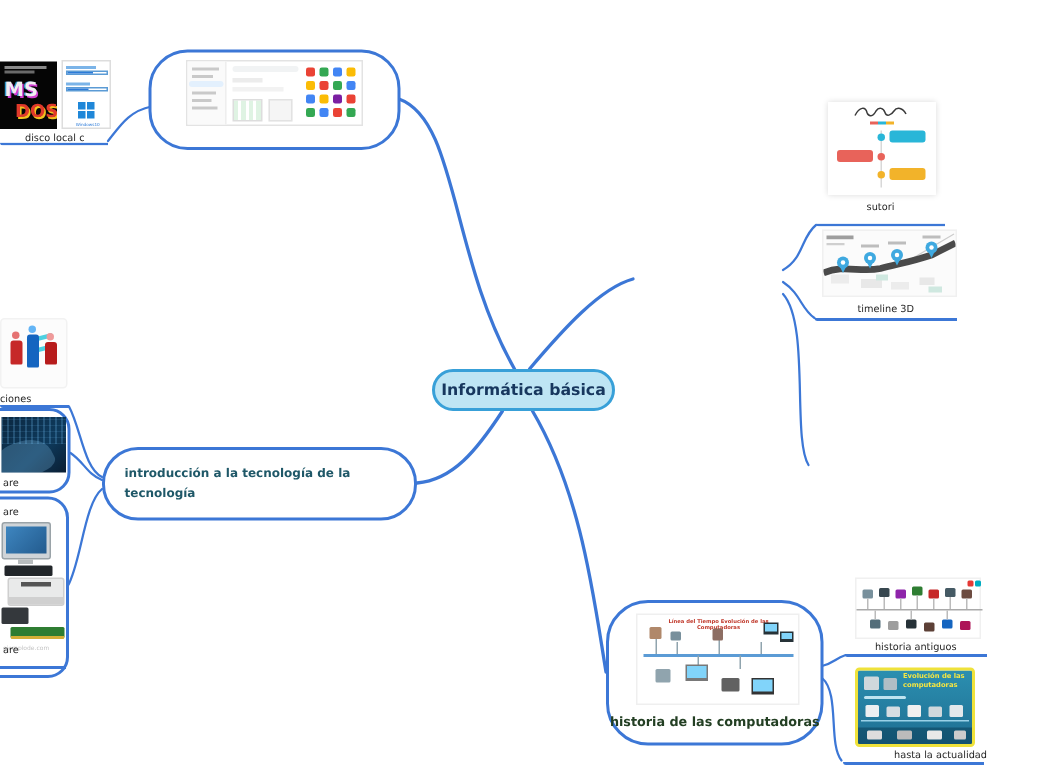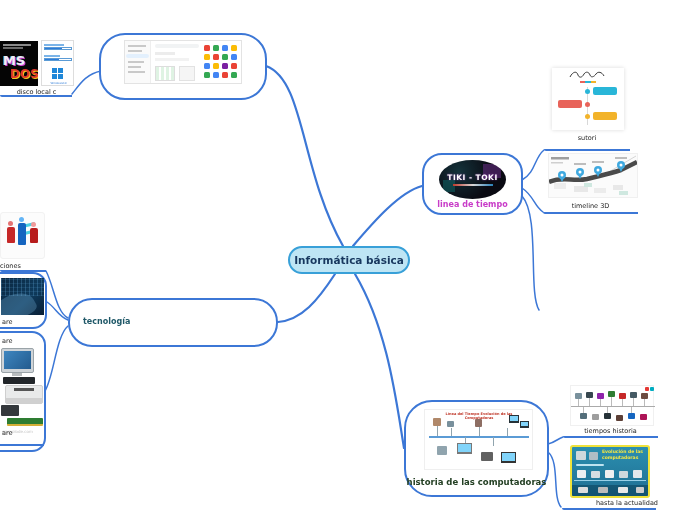"TIKI - TOKI" div.bnode { html: <div> <div> <div>TIKI - TOKI</div> <div></div> </div> <div>linea de tiempo</div> </div> -> none }
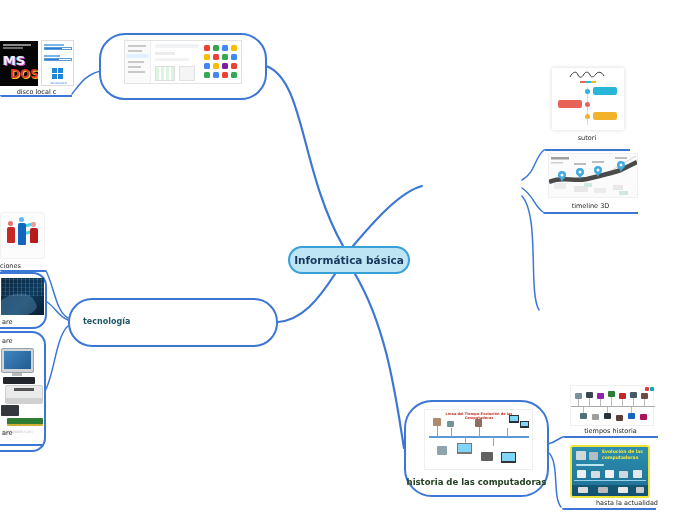"introducción a la tecnología de" span { html: none -> <span>introducción a la tecnología de la</span> }
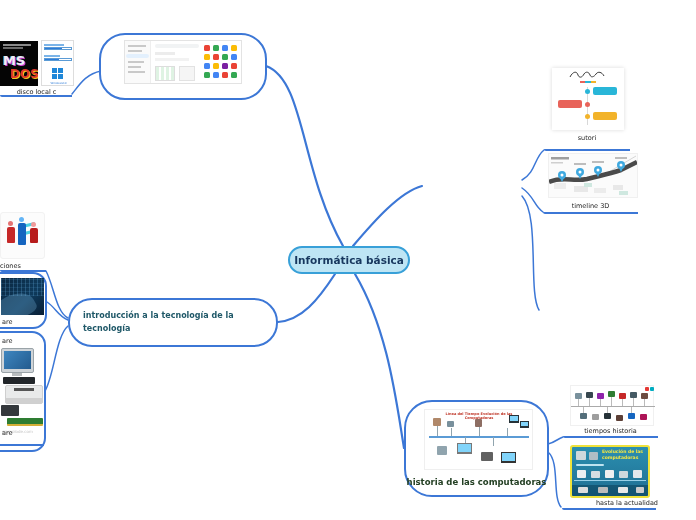"tiempos historia" div.leaf-label { text: tiempos historia -> historia antiguos }
